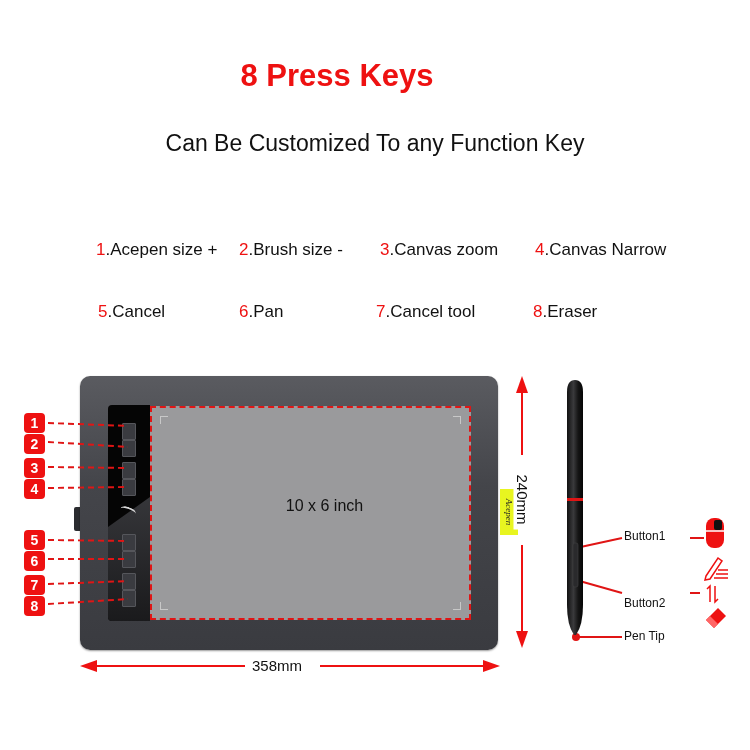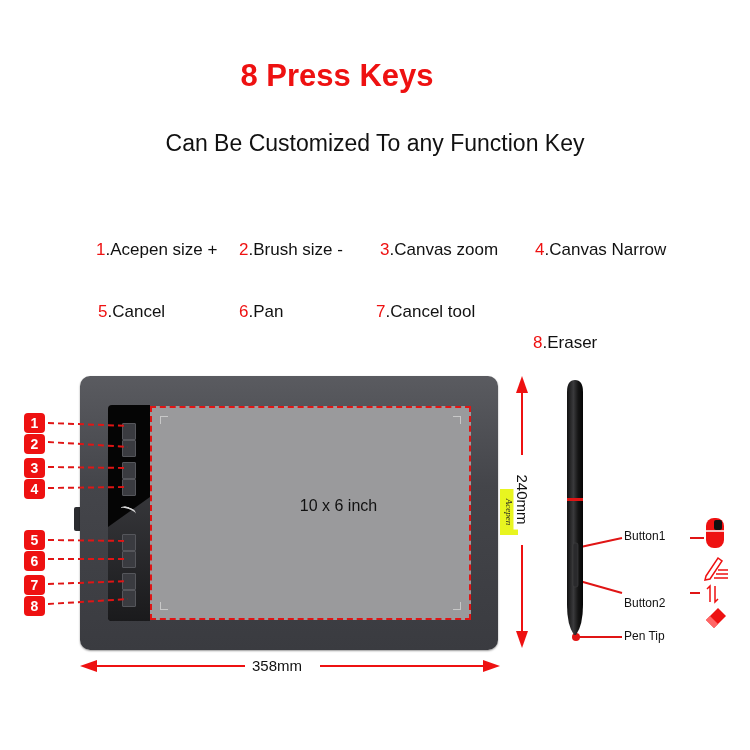"8.Eraser" div.abs { margin-top: 31px -> none }
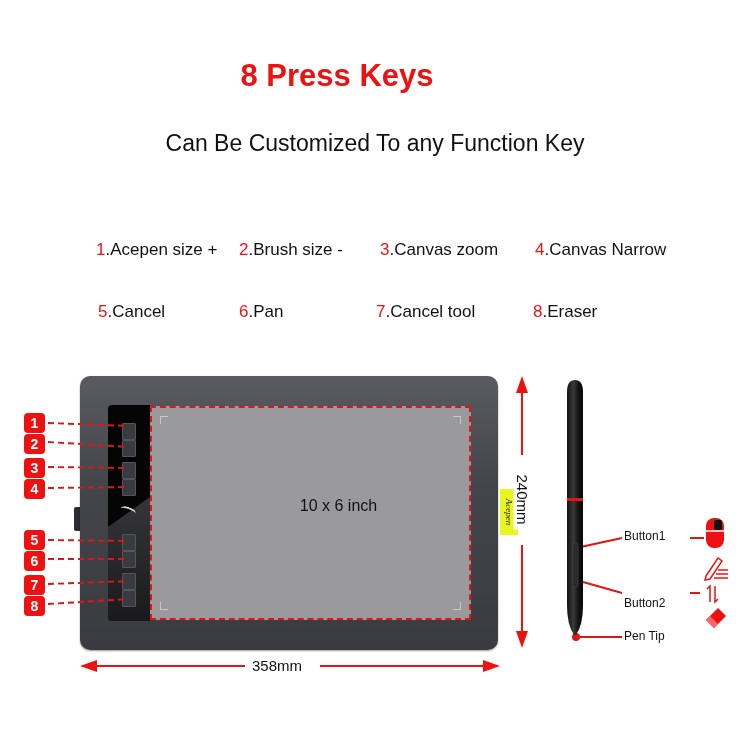"10 x 6 inch" .area-label { left: 148px -> 134px }
